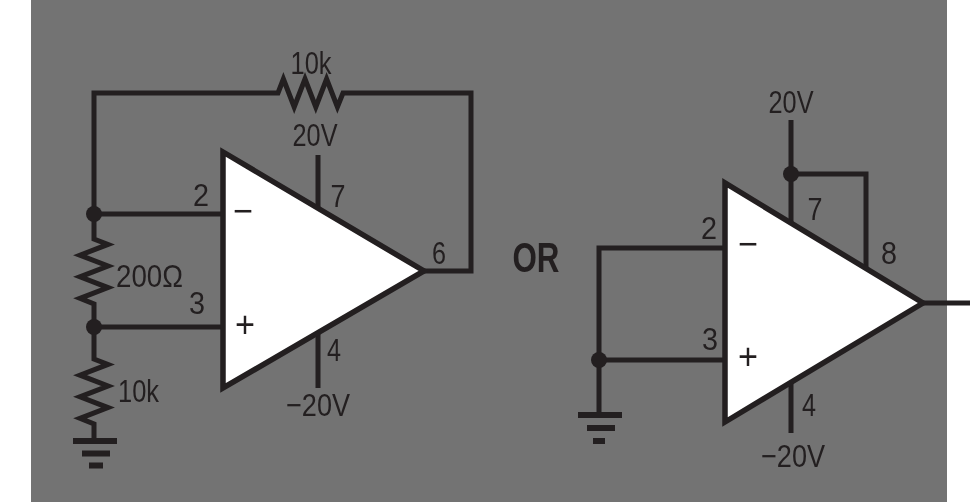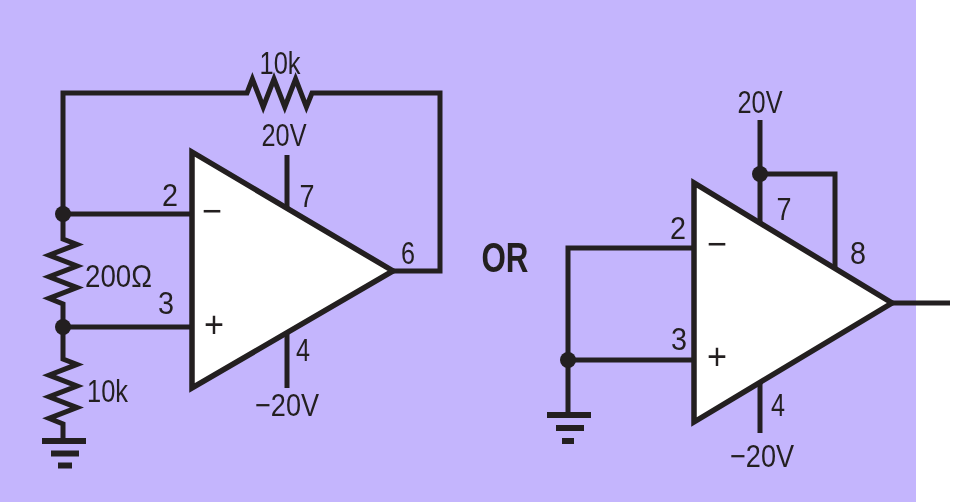"10k" .schematic-canvas { background: #c4b5fd -> #737373; margin-left: none -> 31px }
